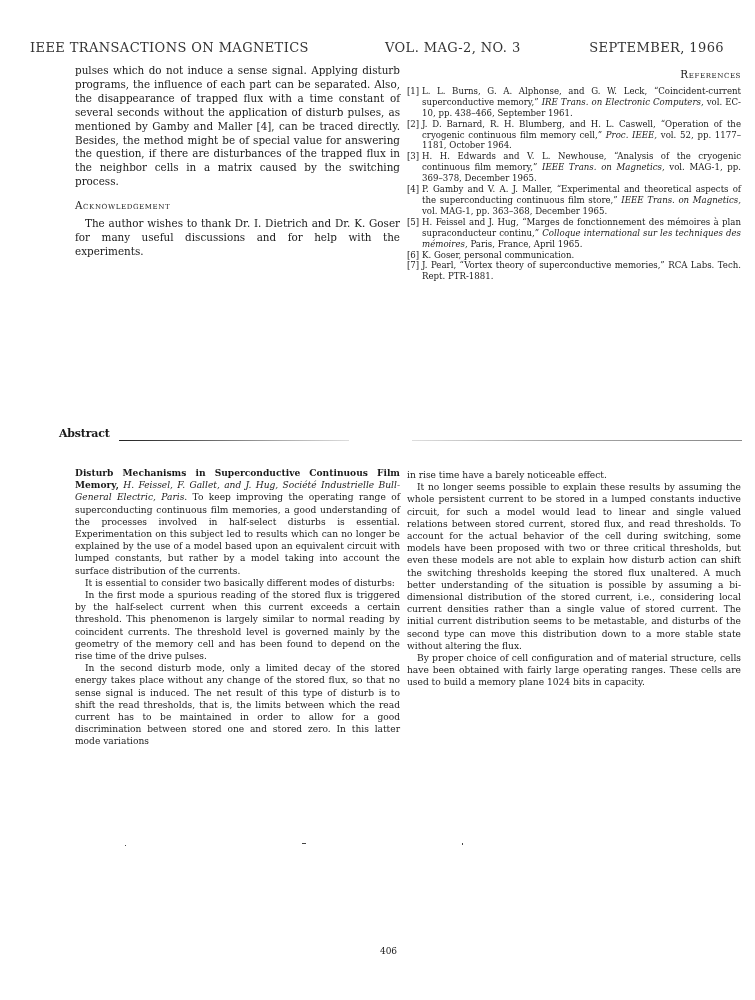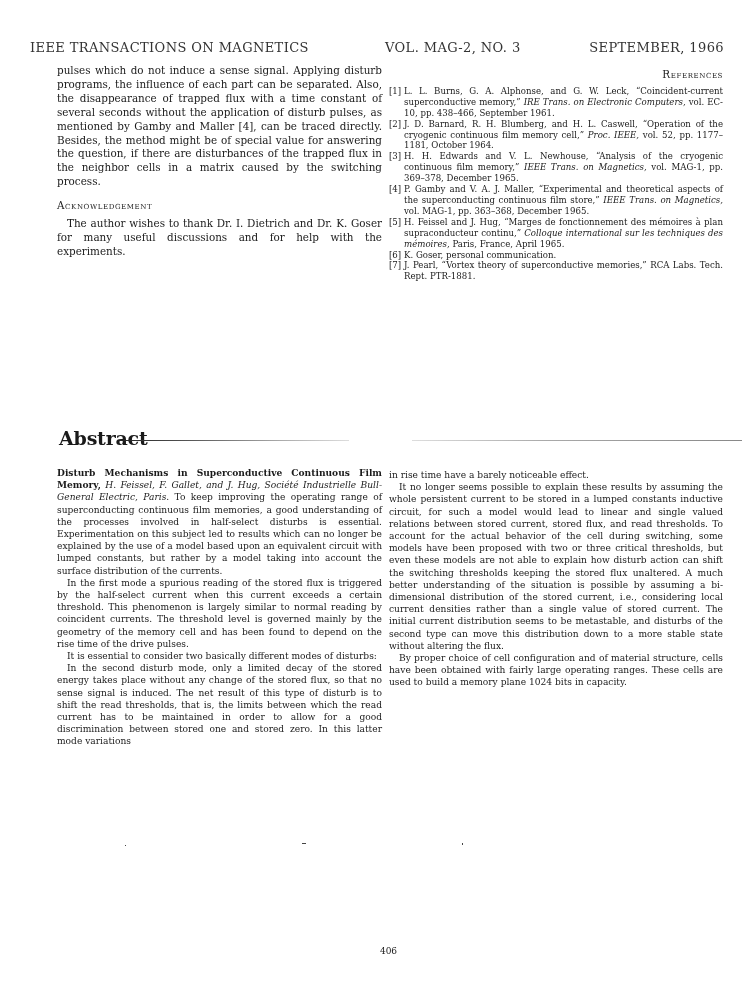"pulses which do not induce" .col { margin-left: none -> 18px }
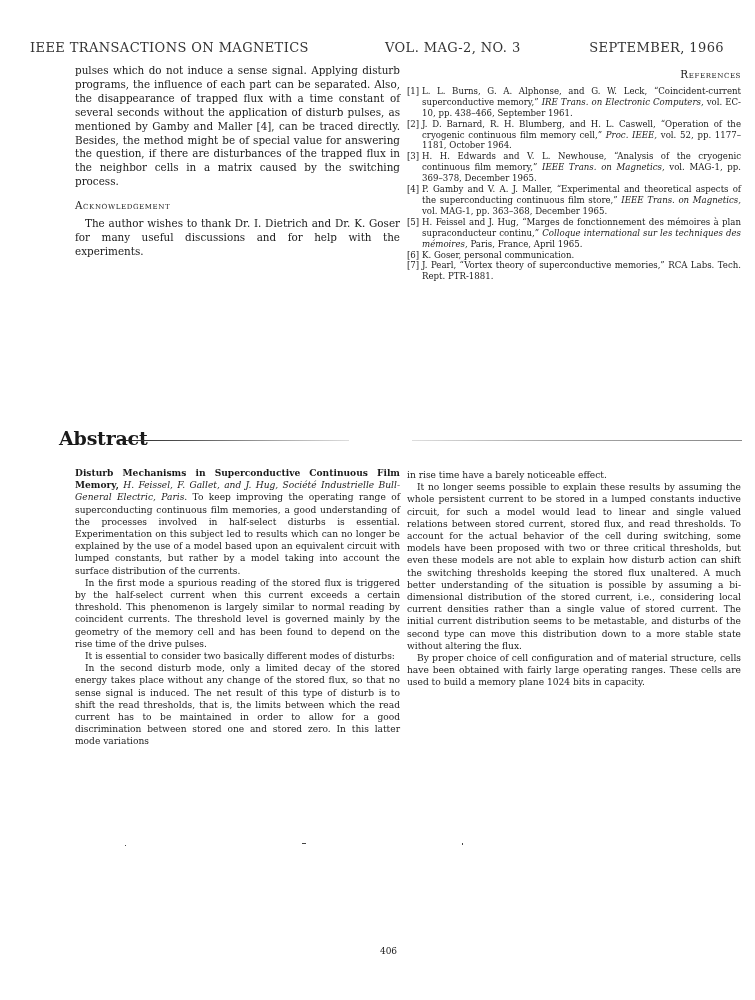"Abstract" .abstract-bar .label { font-size: 19px -> 11px }
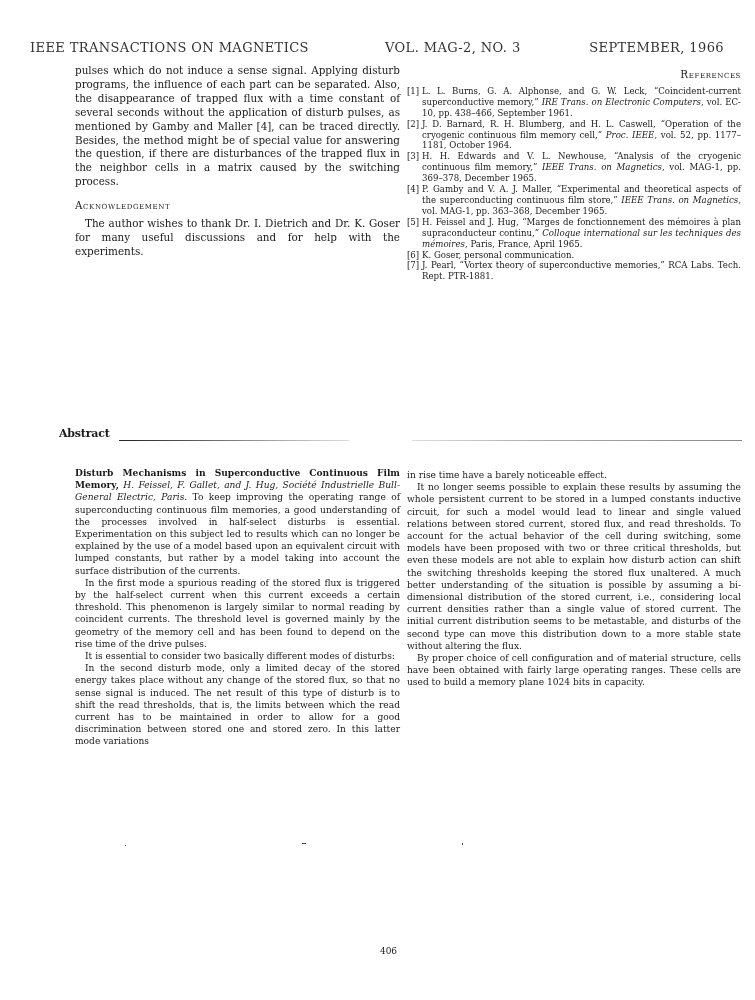"In the first mode a" p.indent { order: before "It is essential to consider" -> after "It is essential to consider" }
